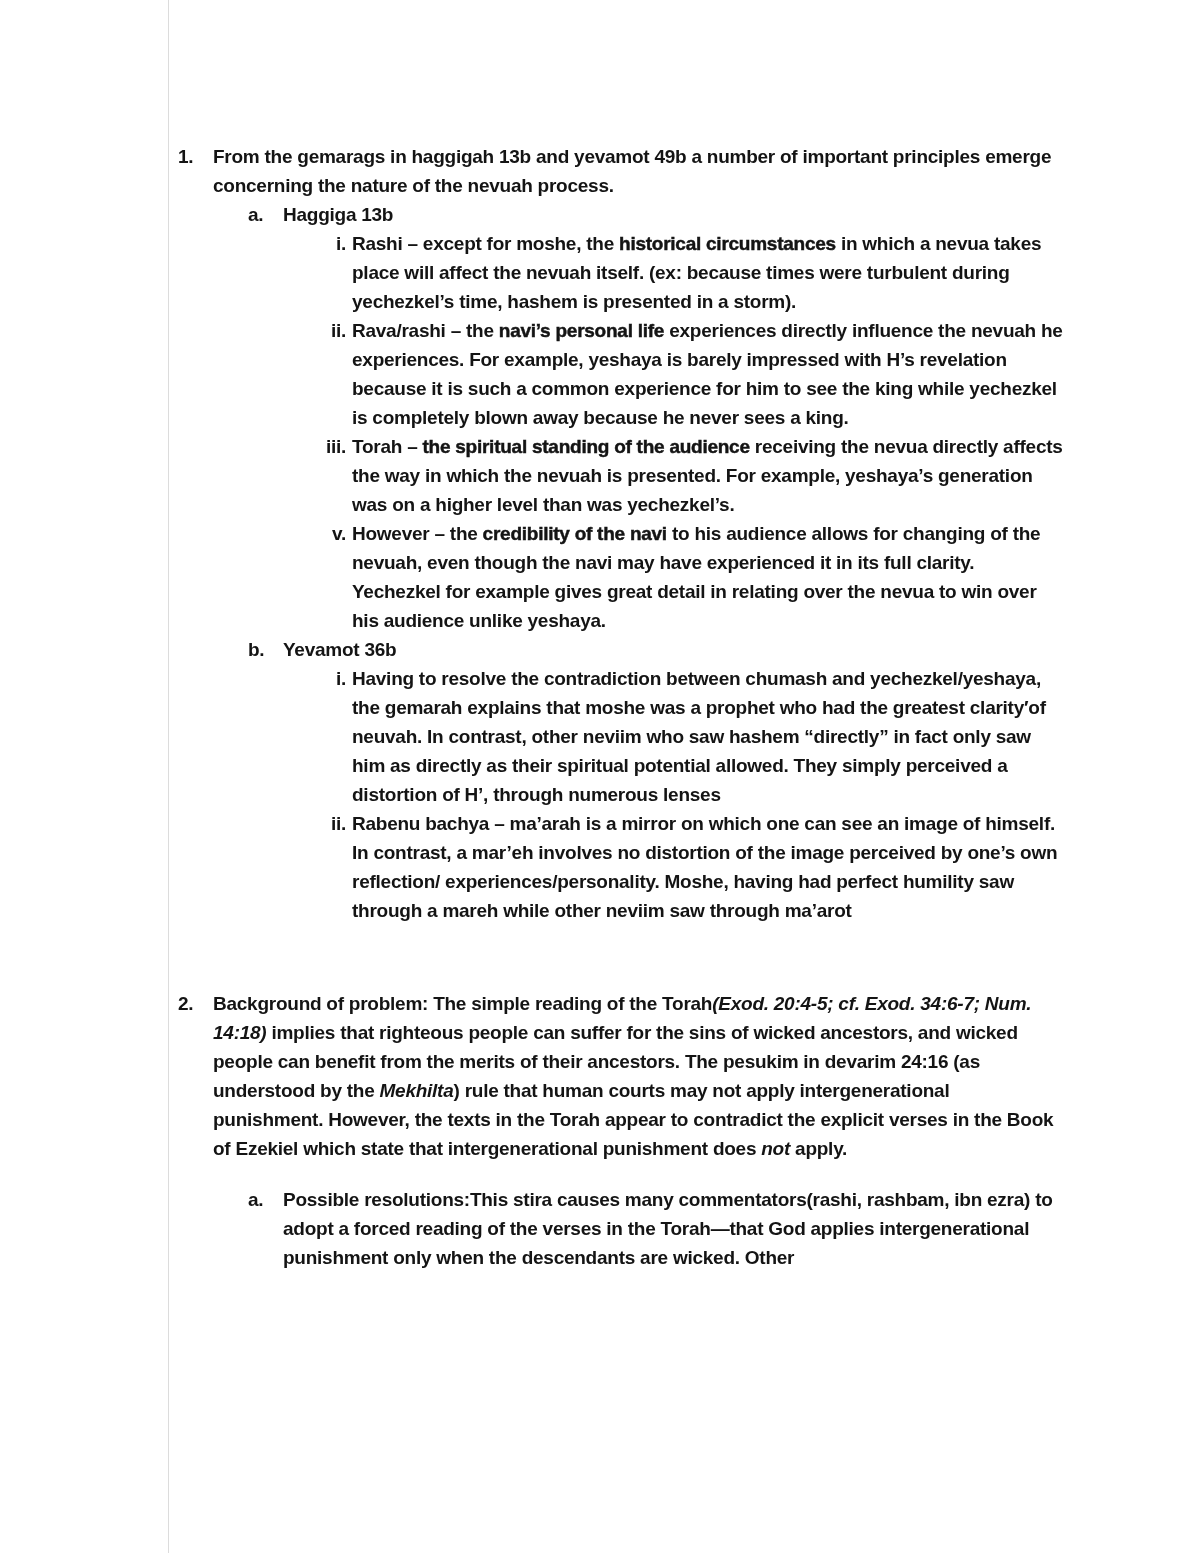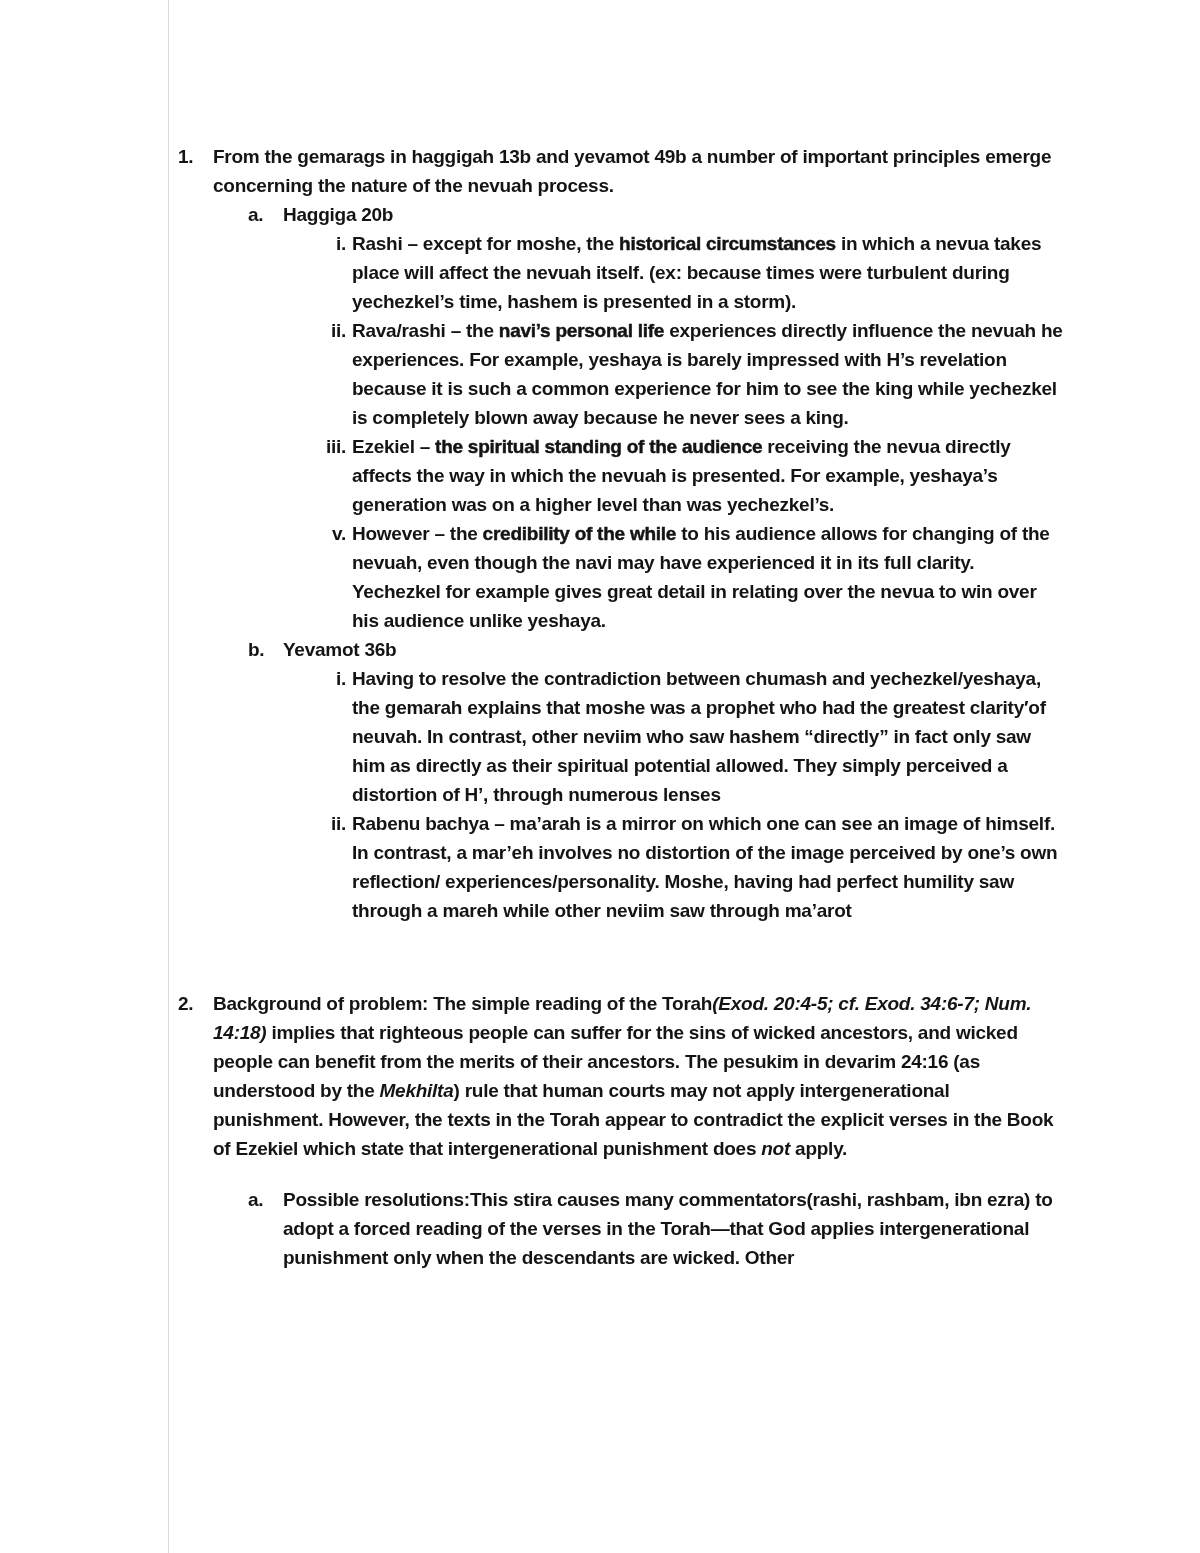"Haggiga 20b" span { text: 20b -> 13b }
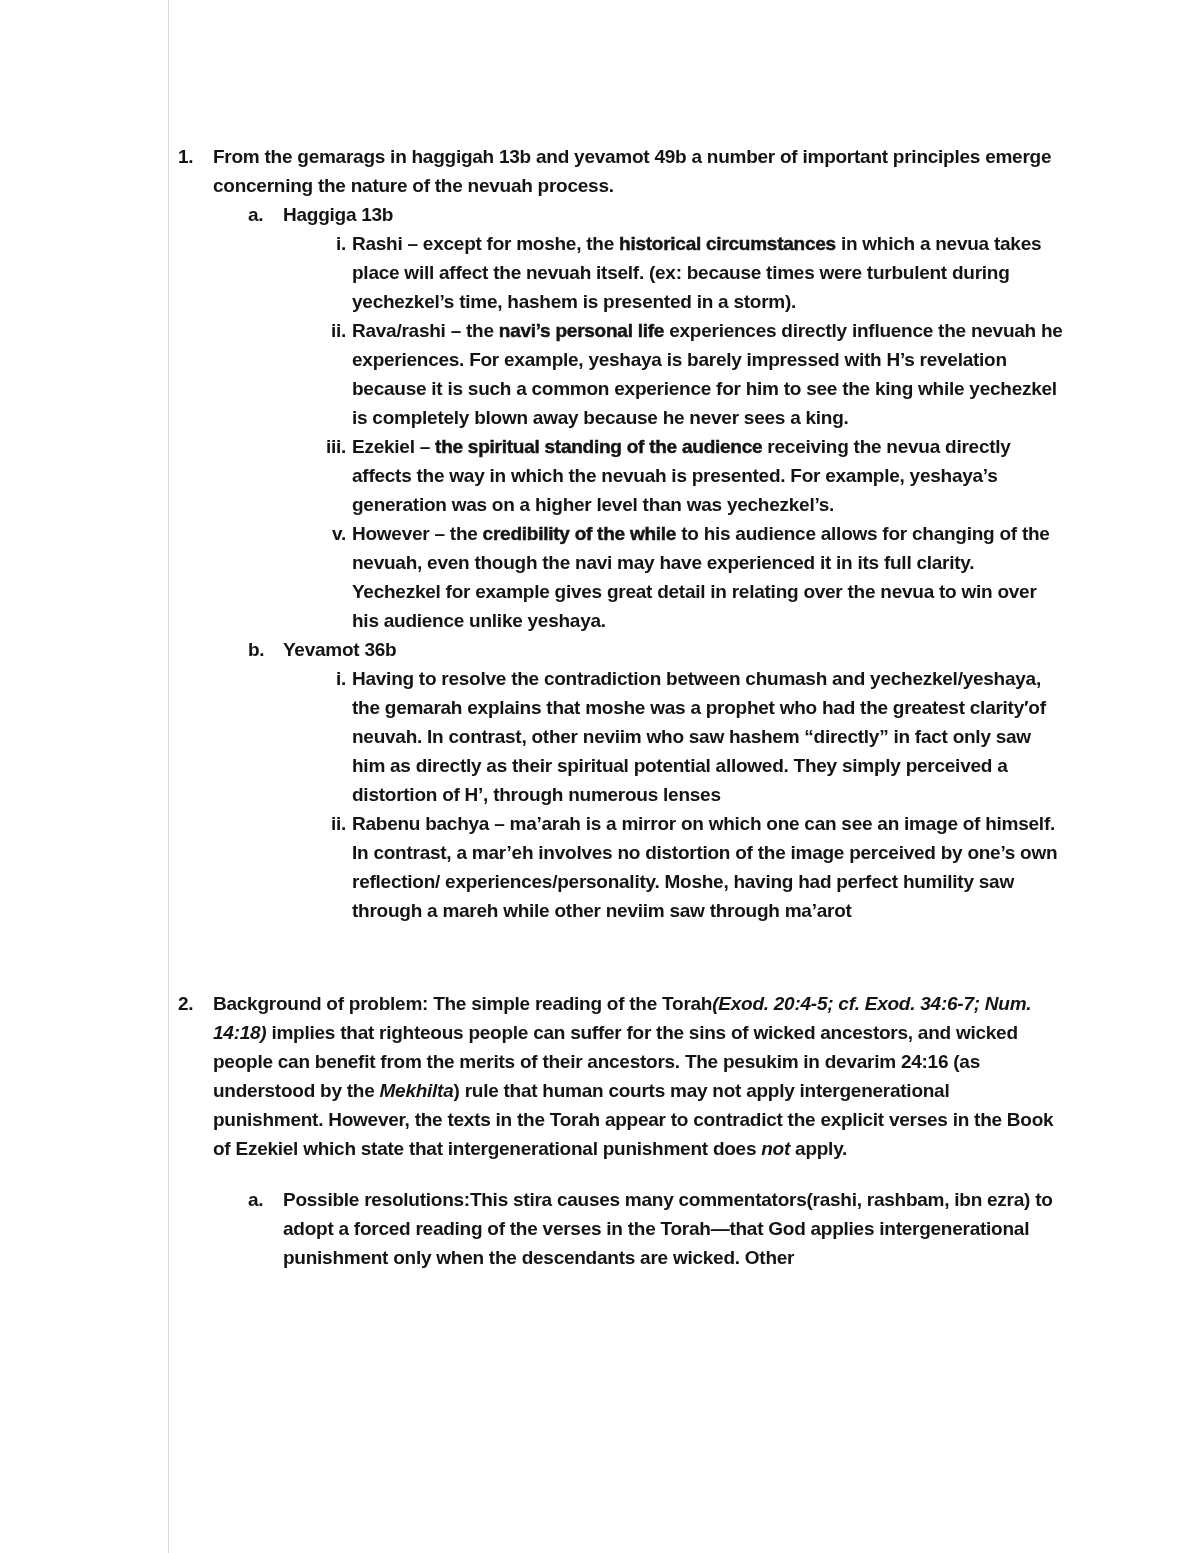"Ezekiel –" span { text: Ezekiel -> Torah }
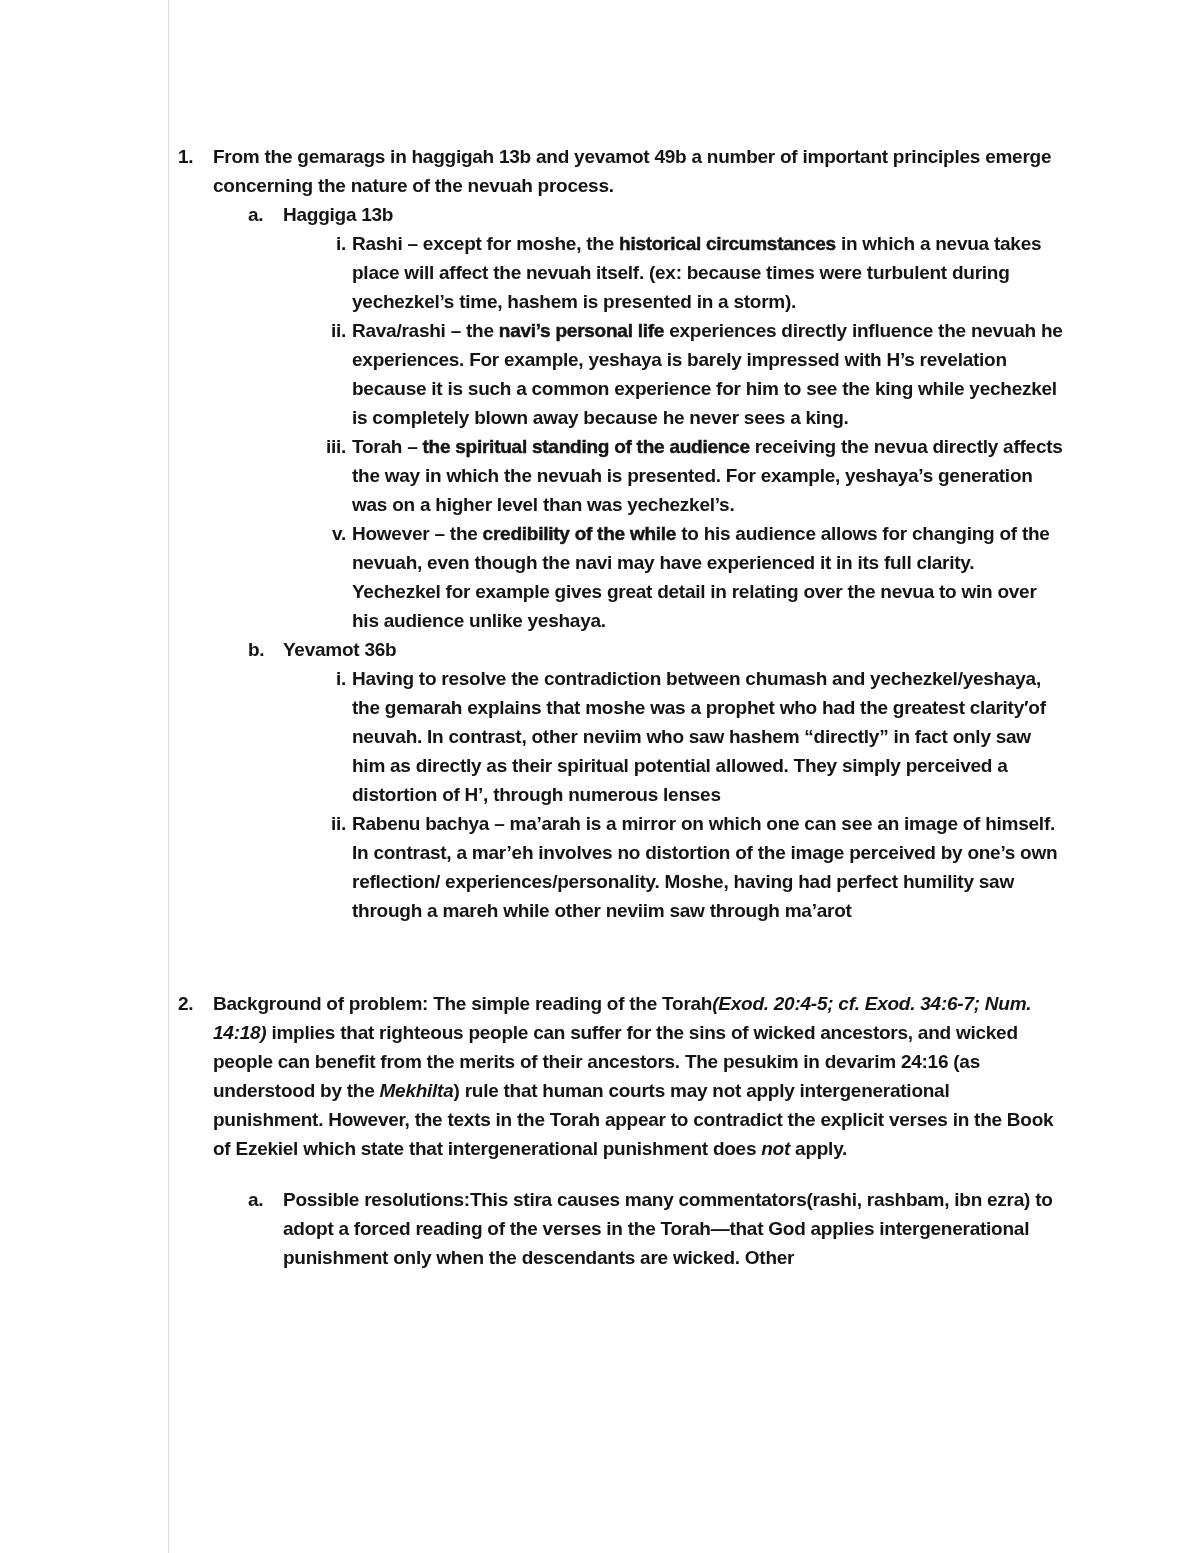"credibility of the while" span.run-b { text: while -> navi }
